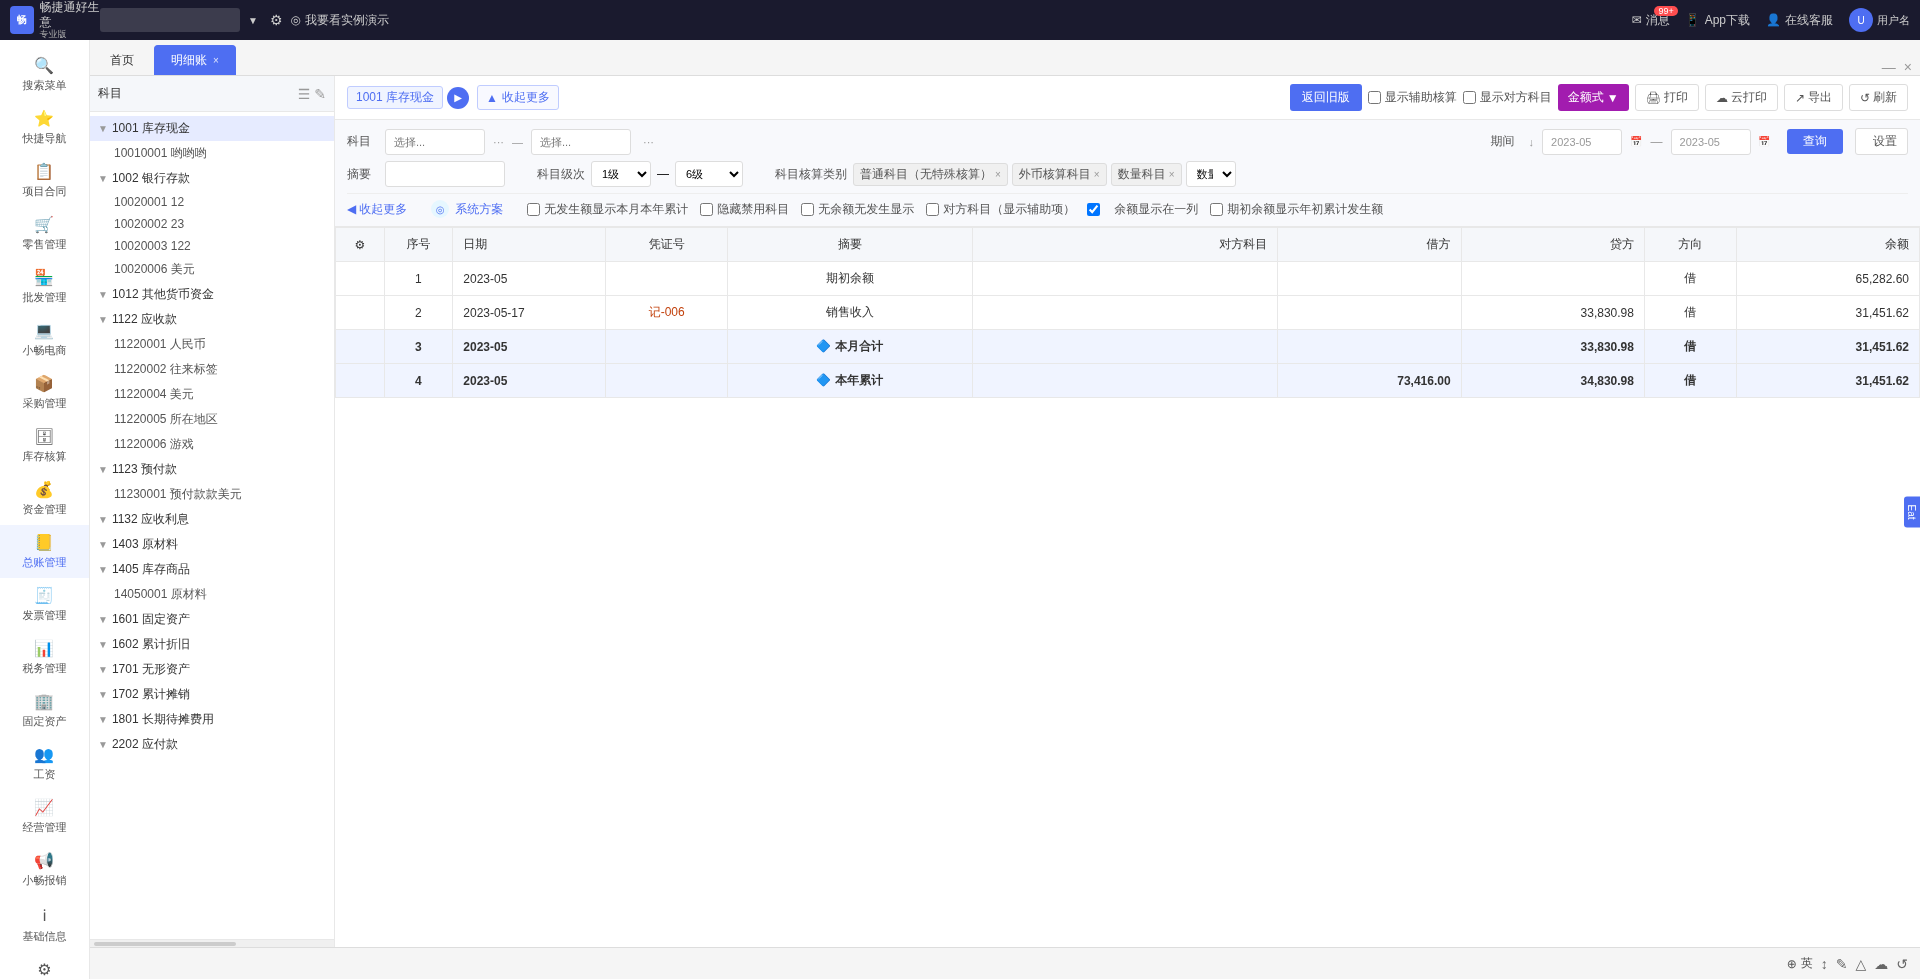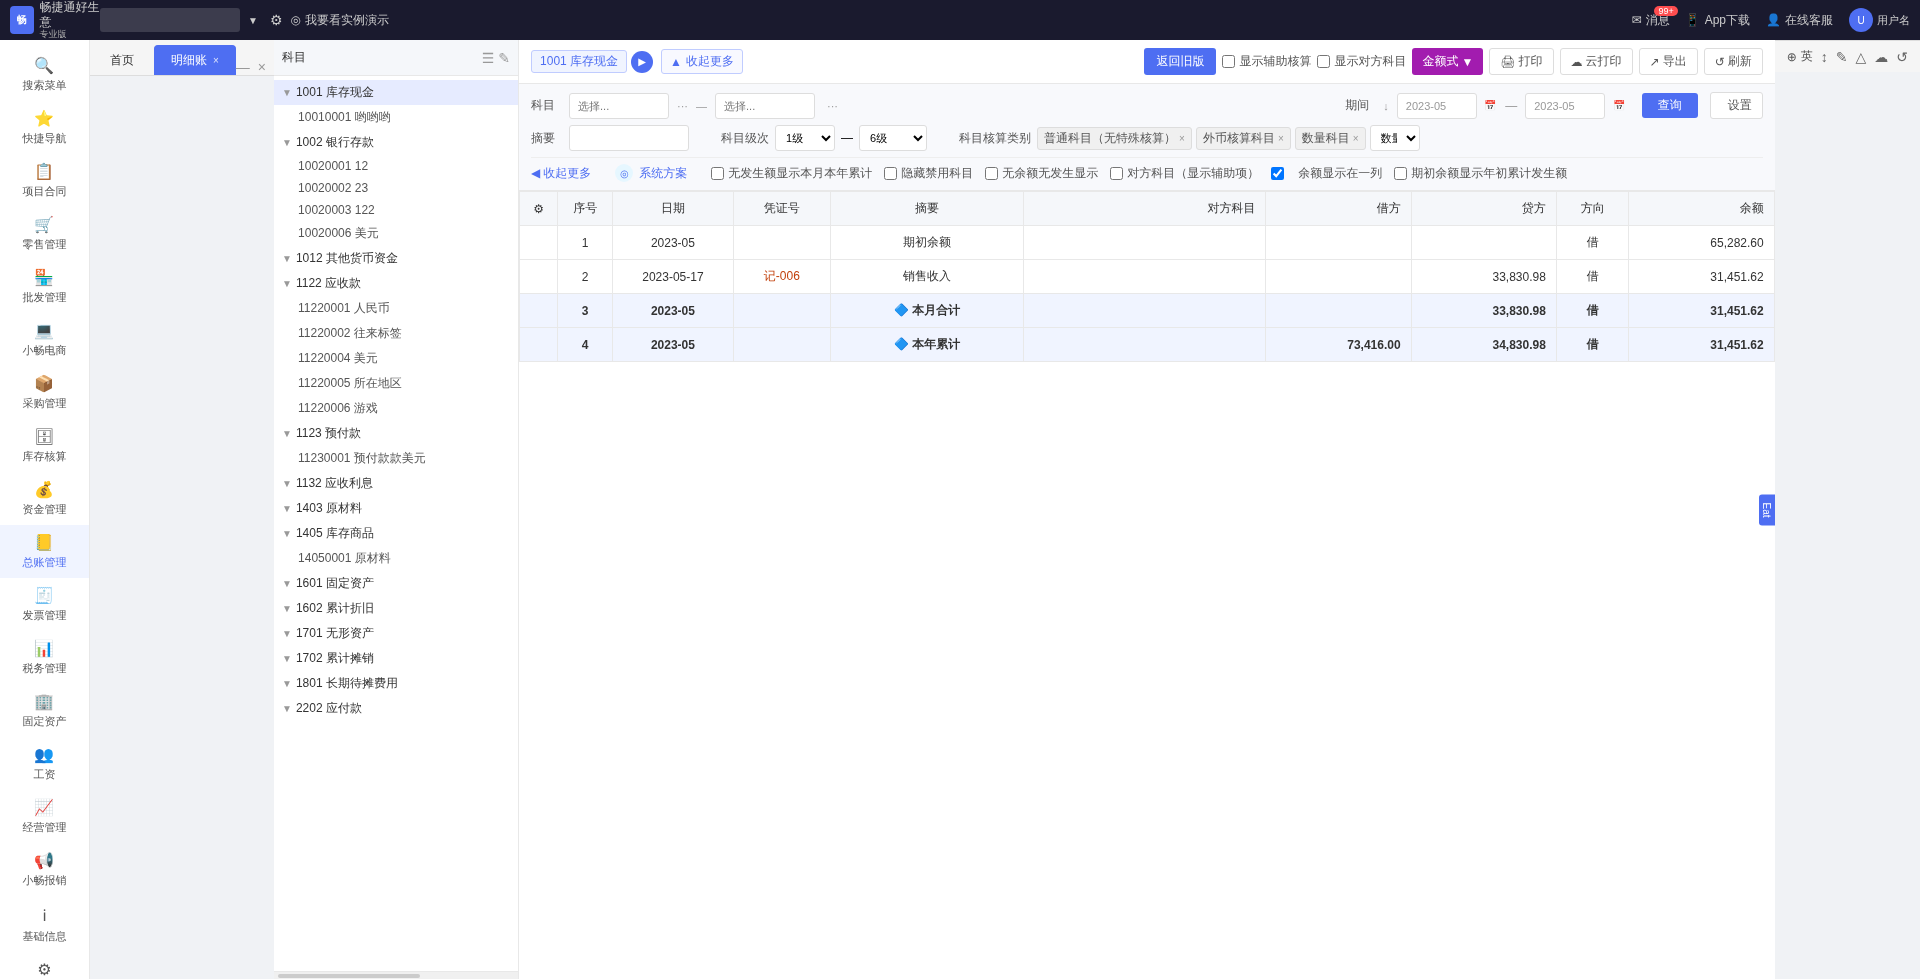"首页" .content-area { flex-direction: row -> column }
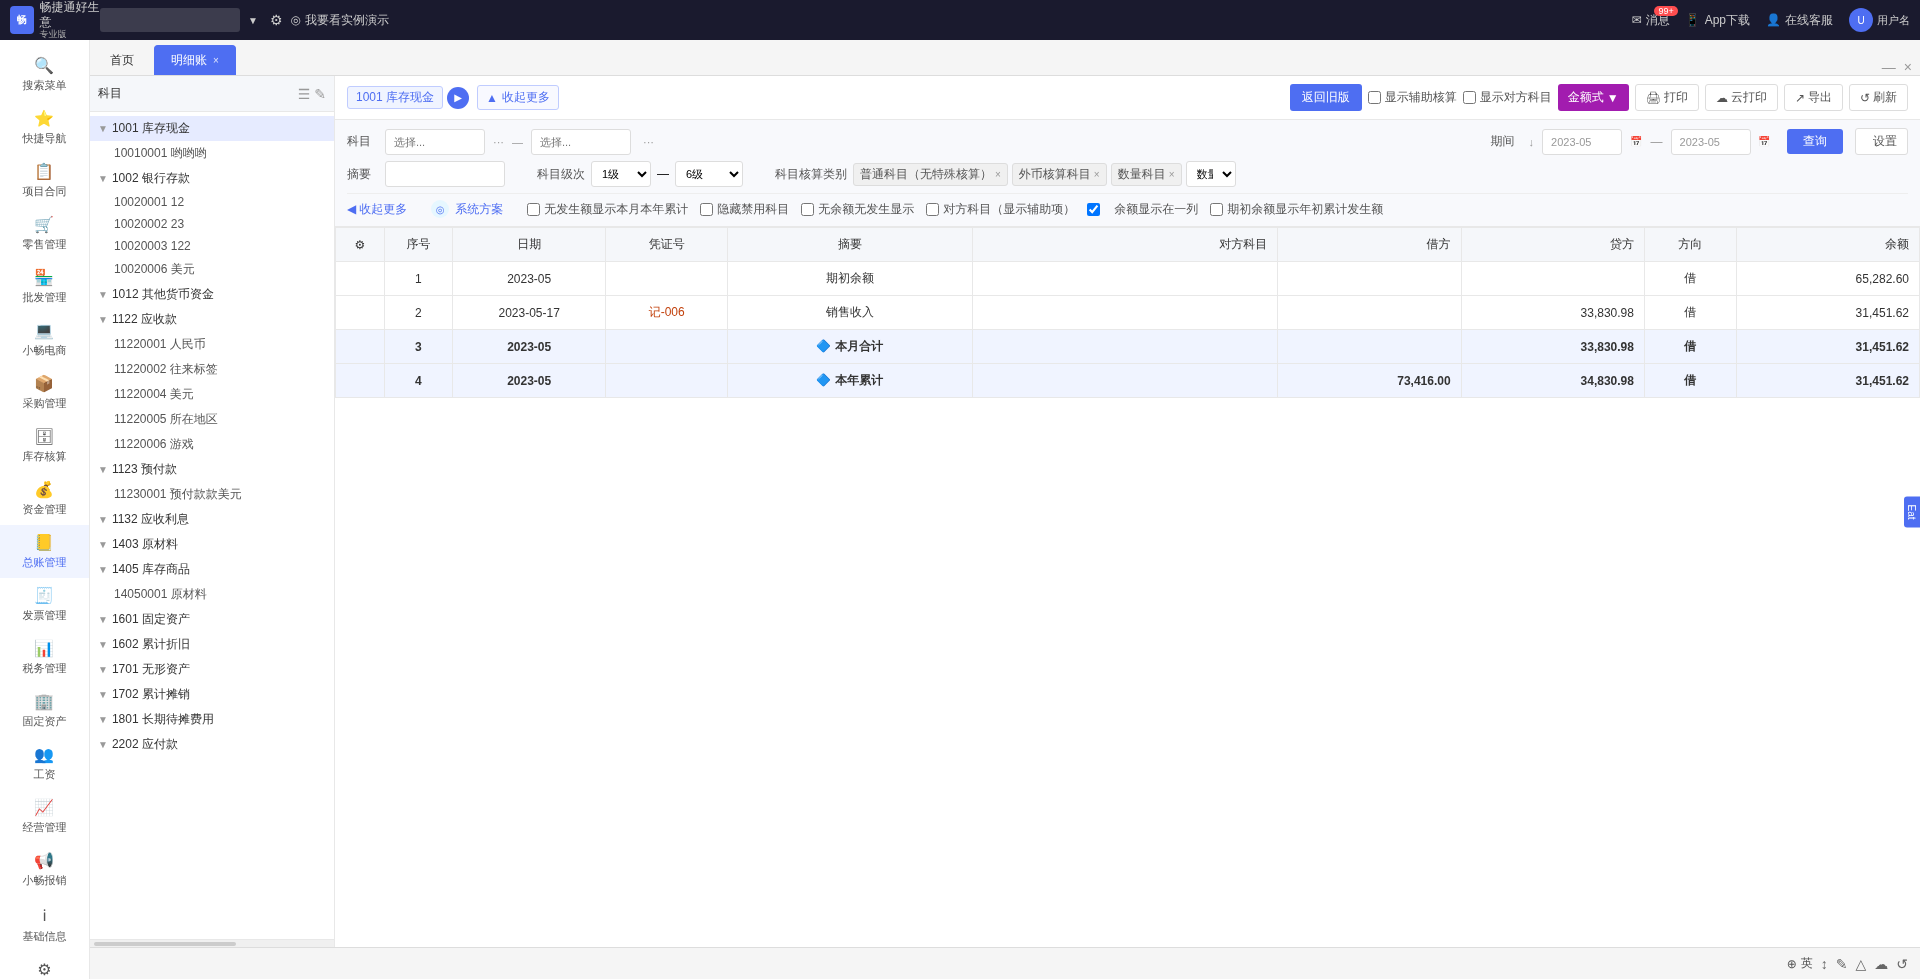"日期" .col-date { text-align: center -> left }
